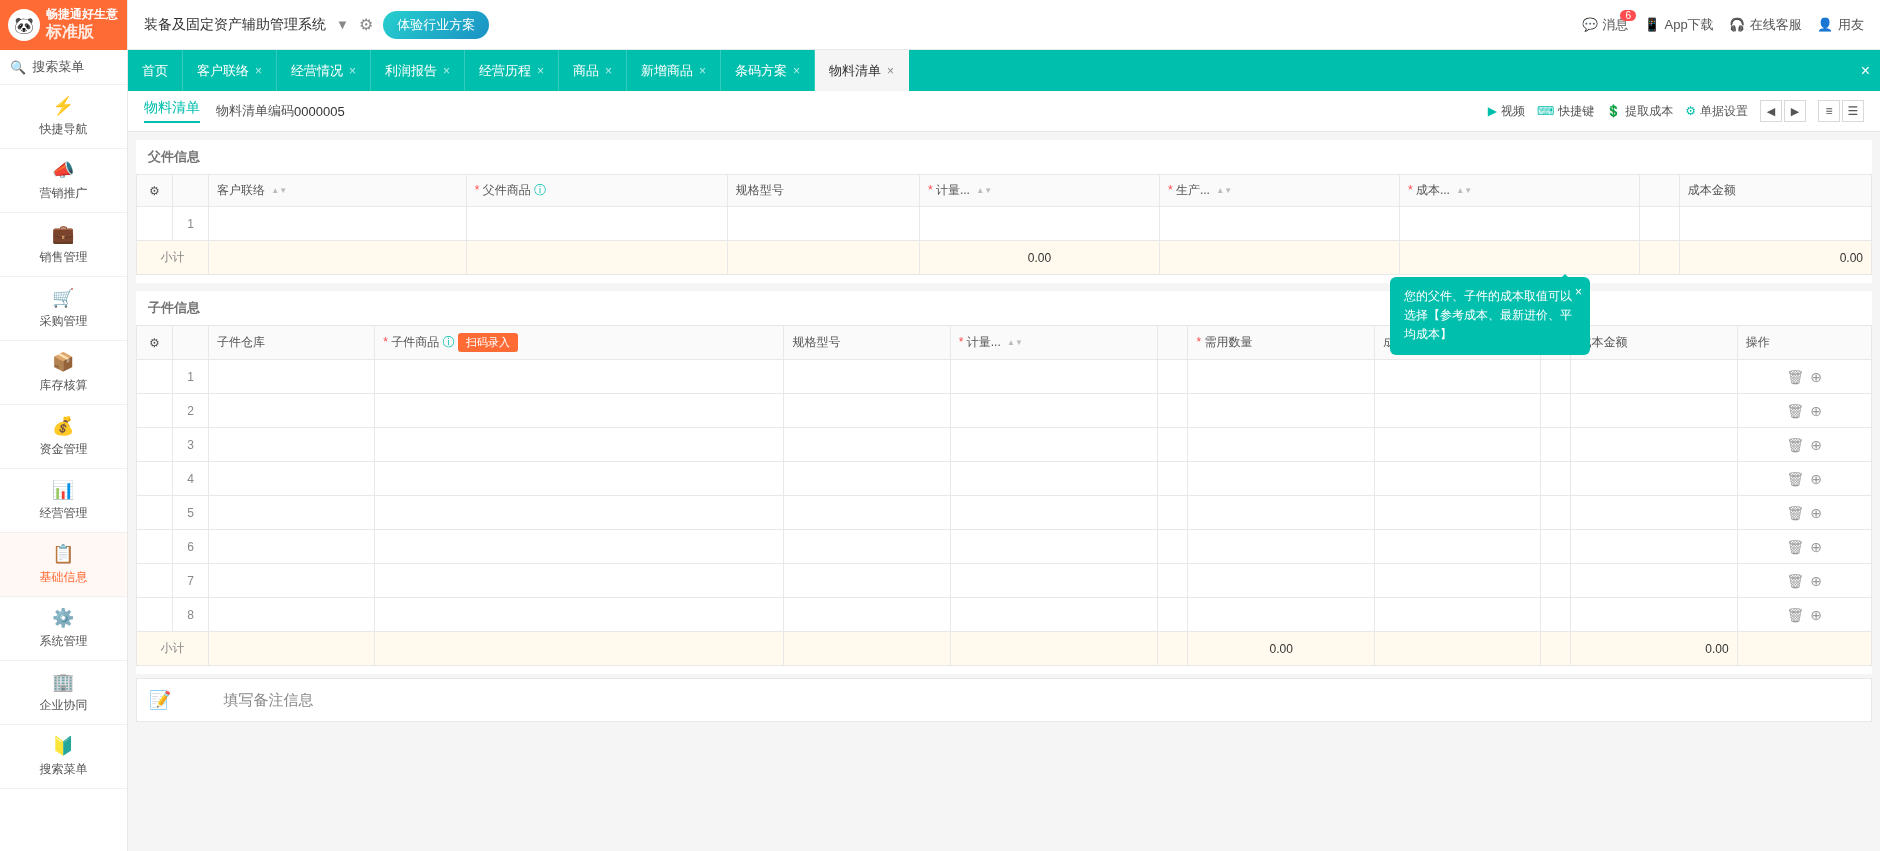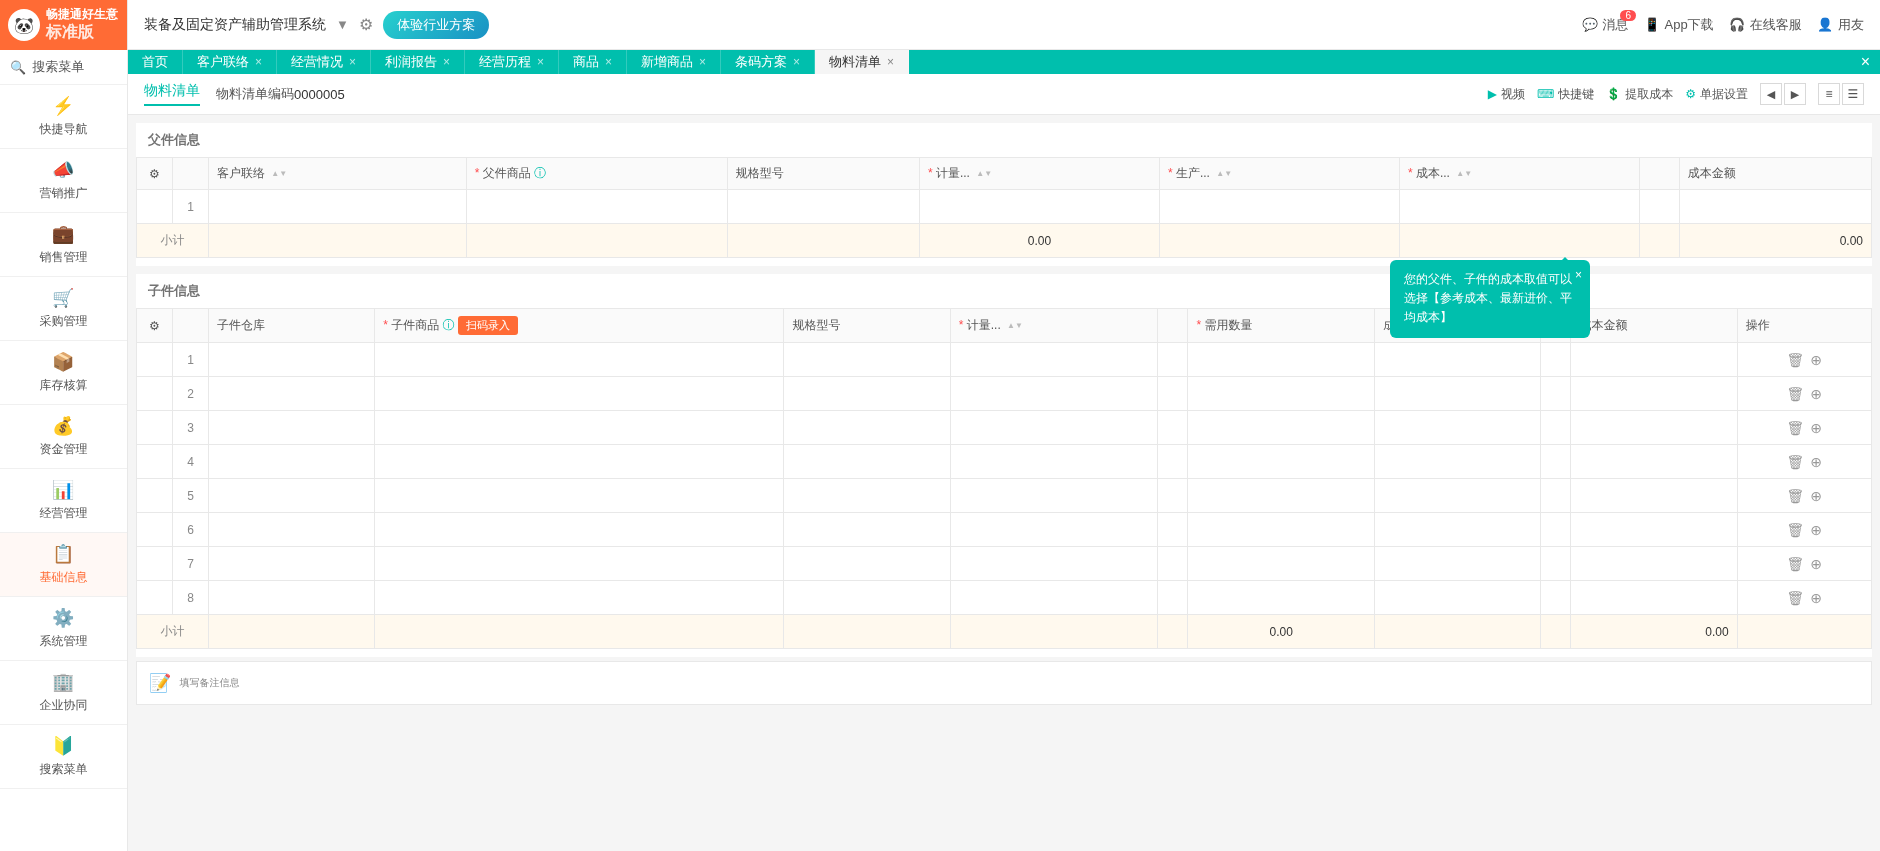"首页" .nav-tabs { height: 24px -> 41px }
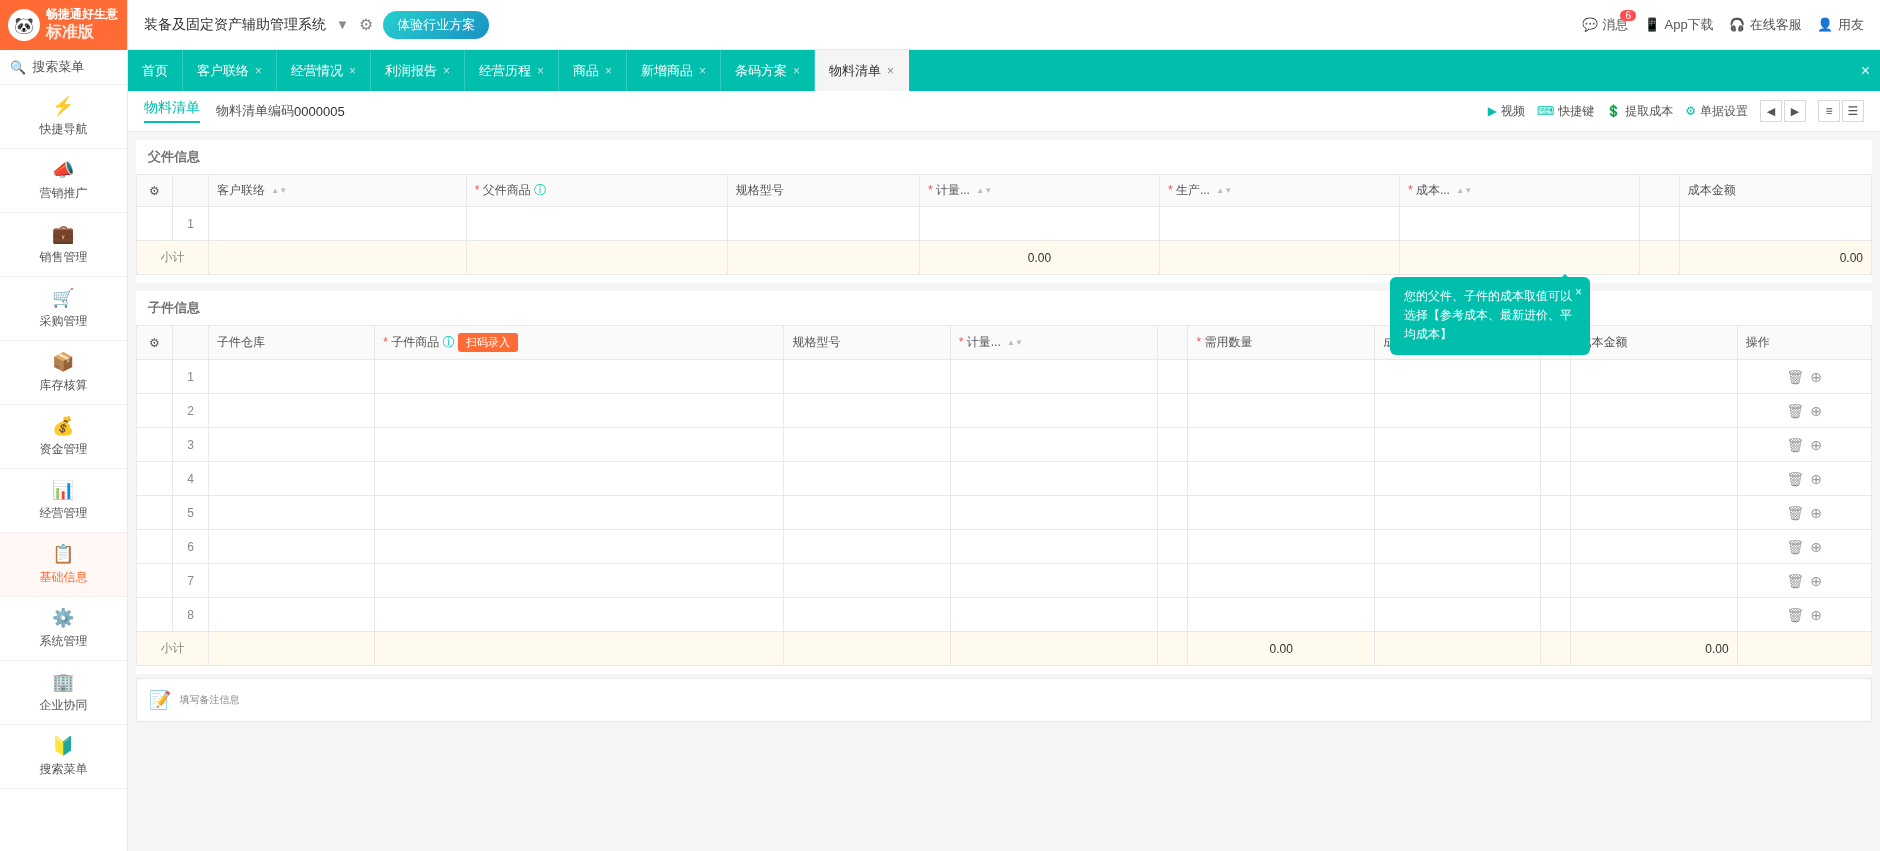"填写备注信息" .bottom-text { font-size: 10px -> 15px; margin-left: none -> 44px }
